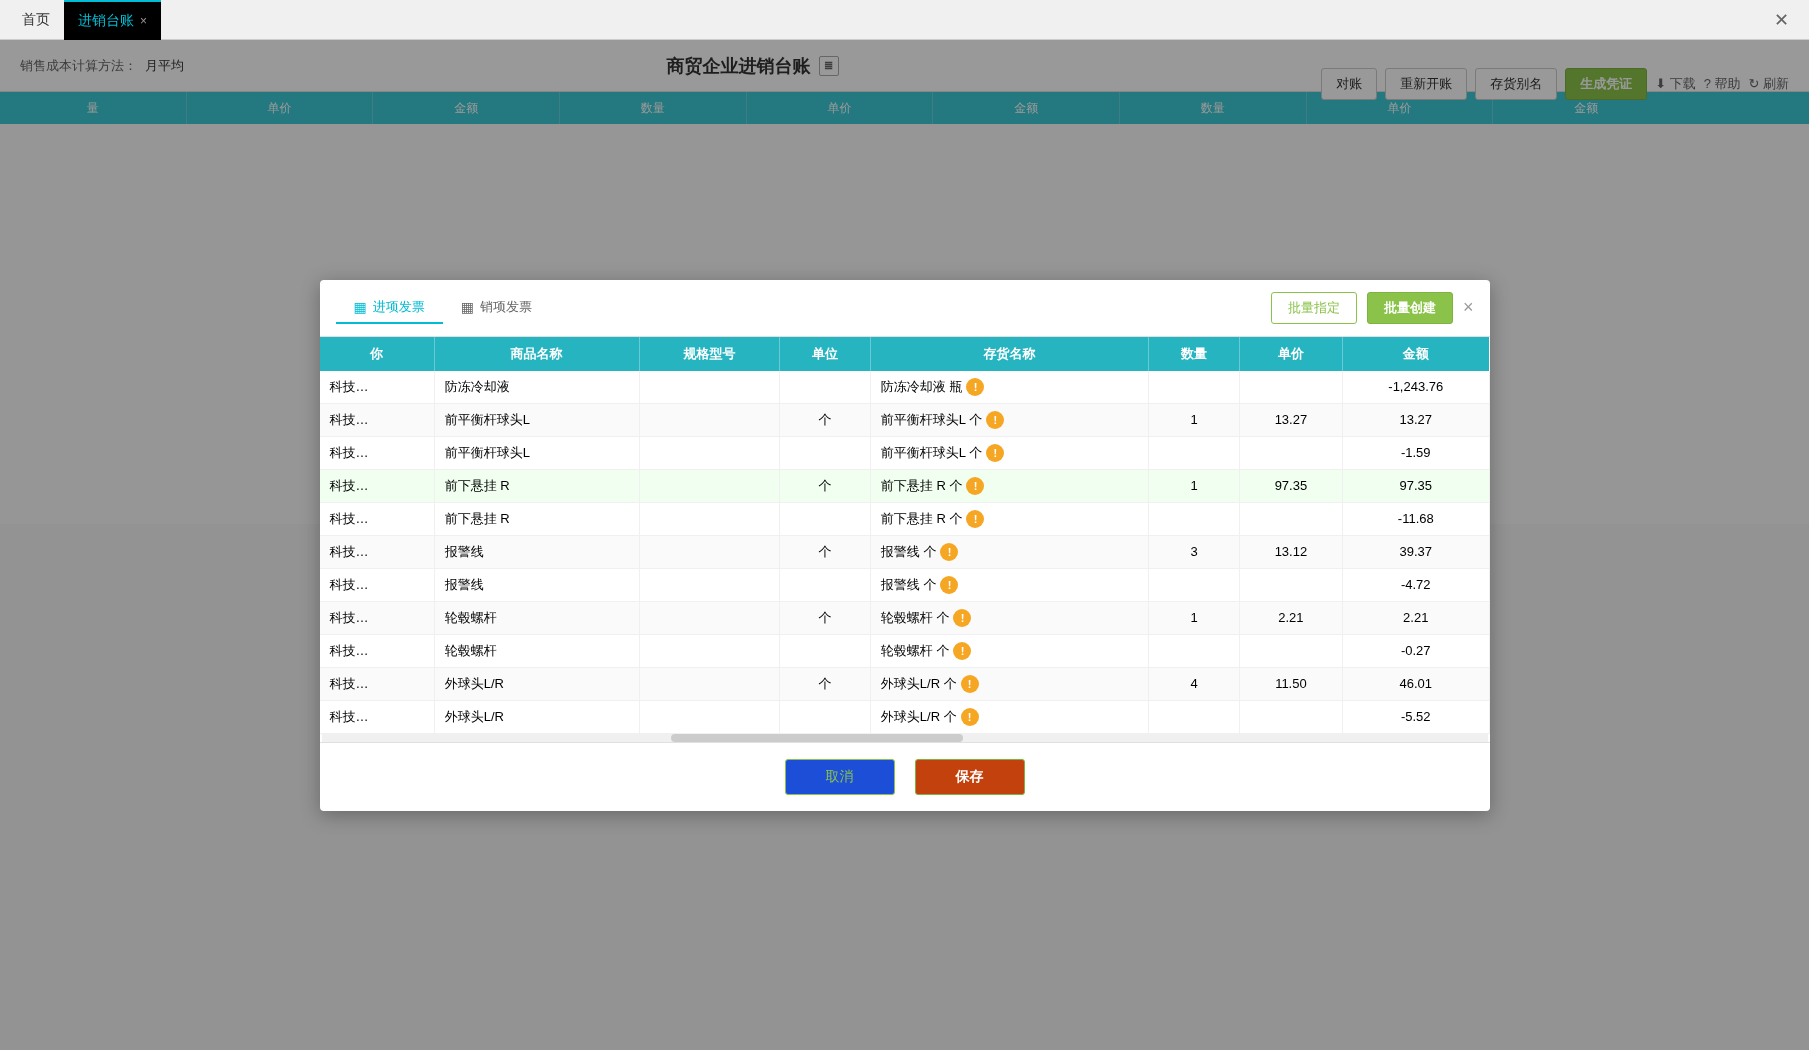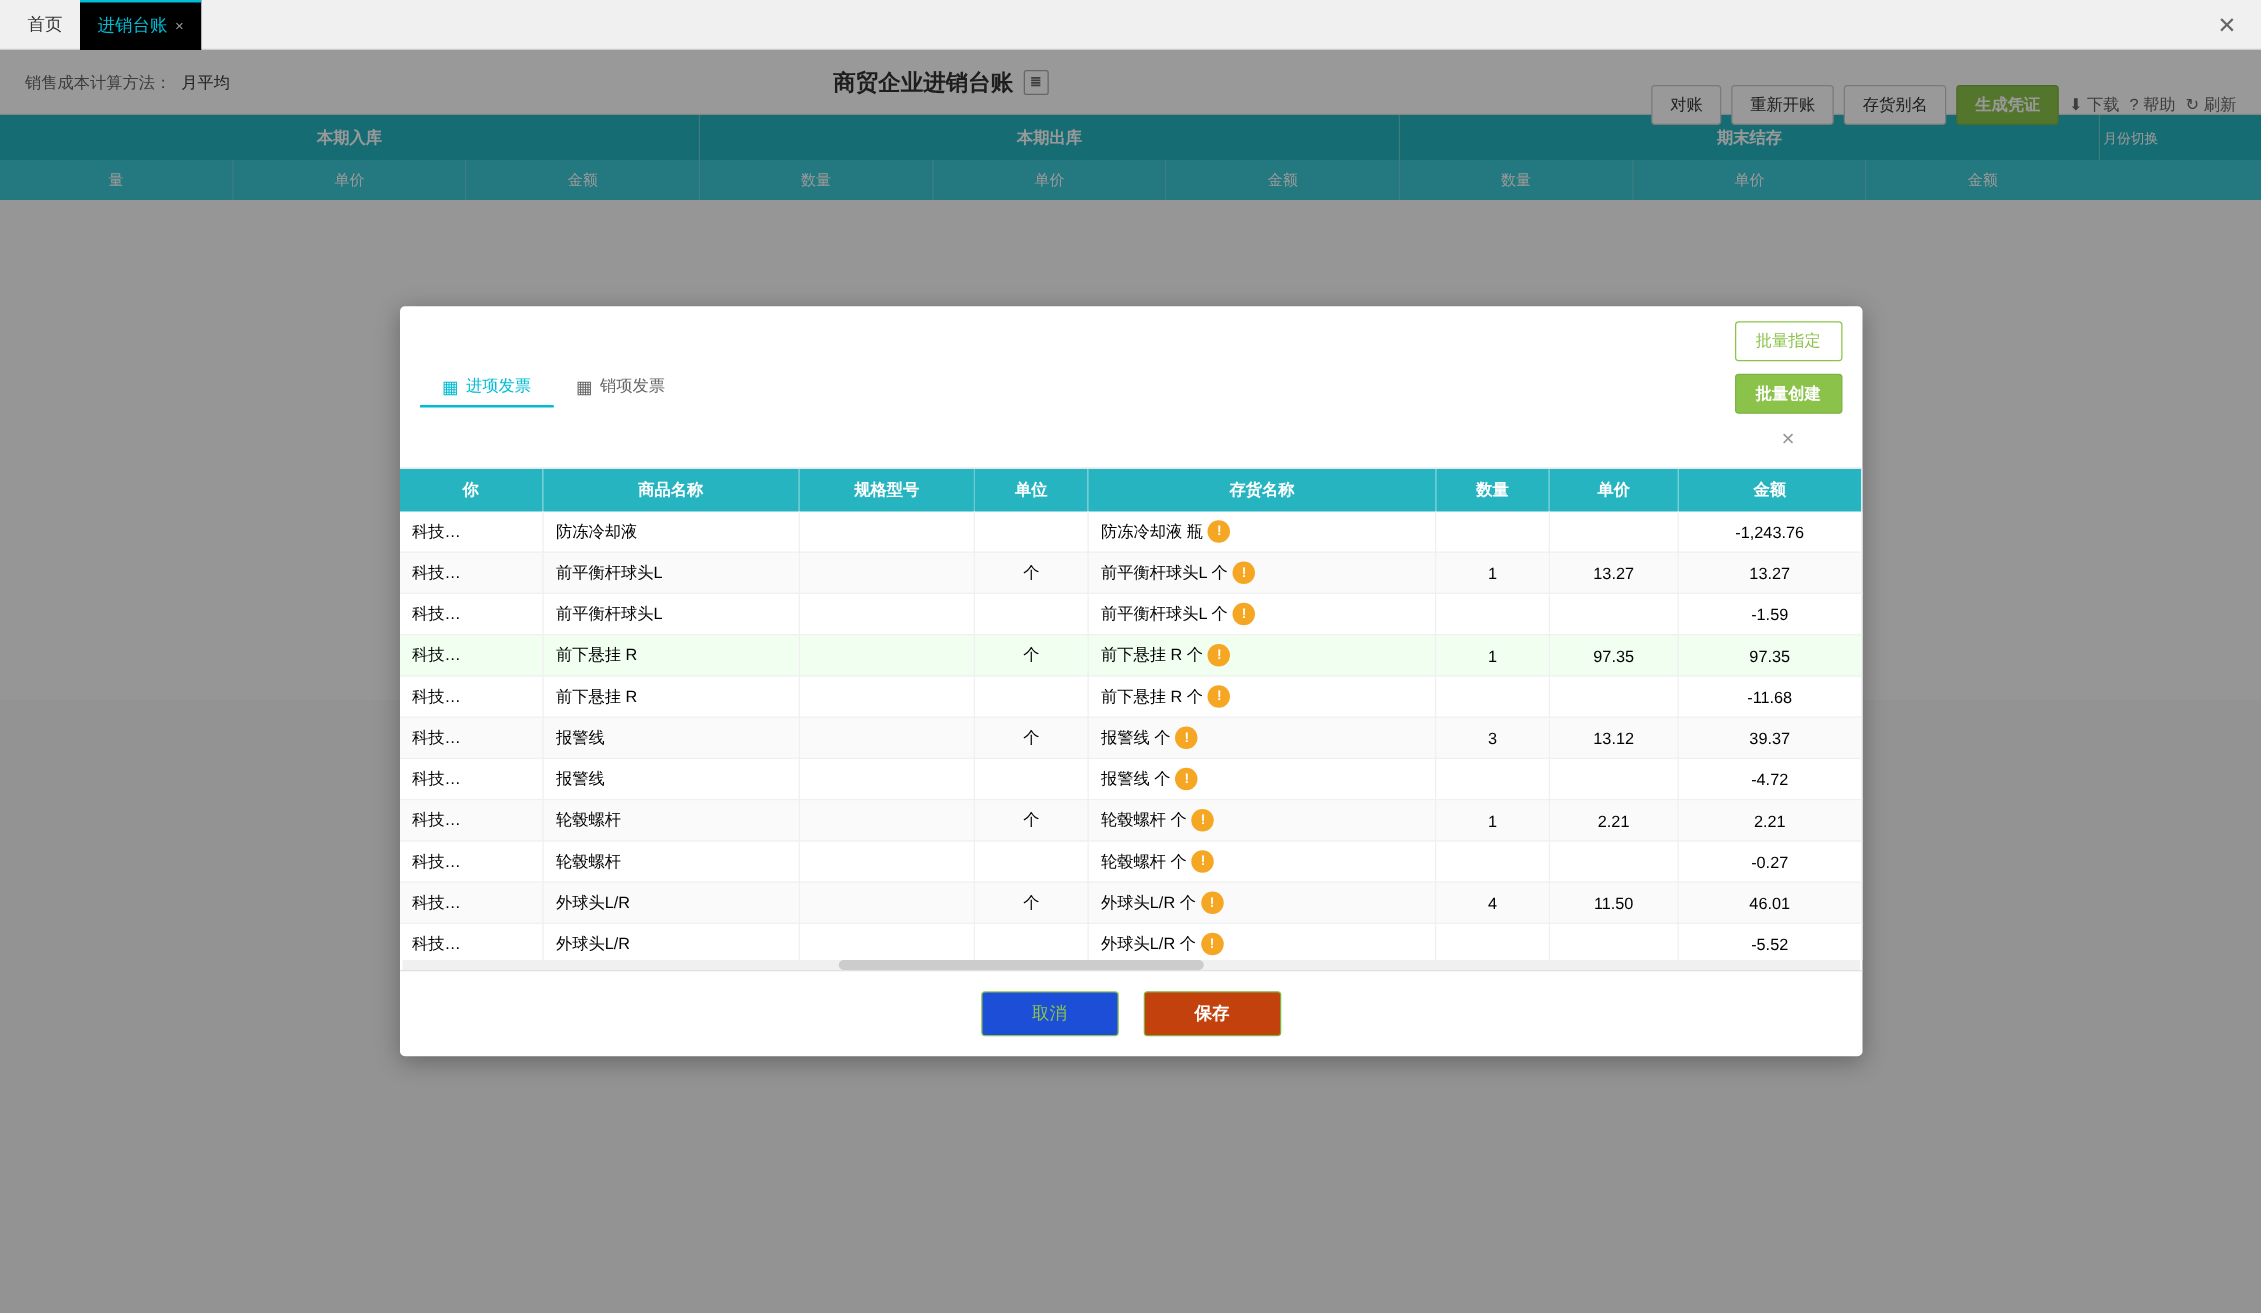"本期入库" div { html: <div> <div>本期入库</div> <div>本期出库</div> <div>期末结存</div> <div>月份切换</div> </div> -> none }
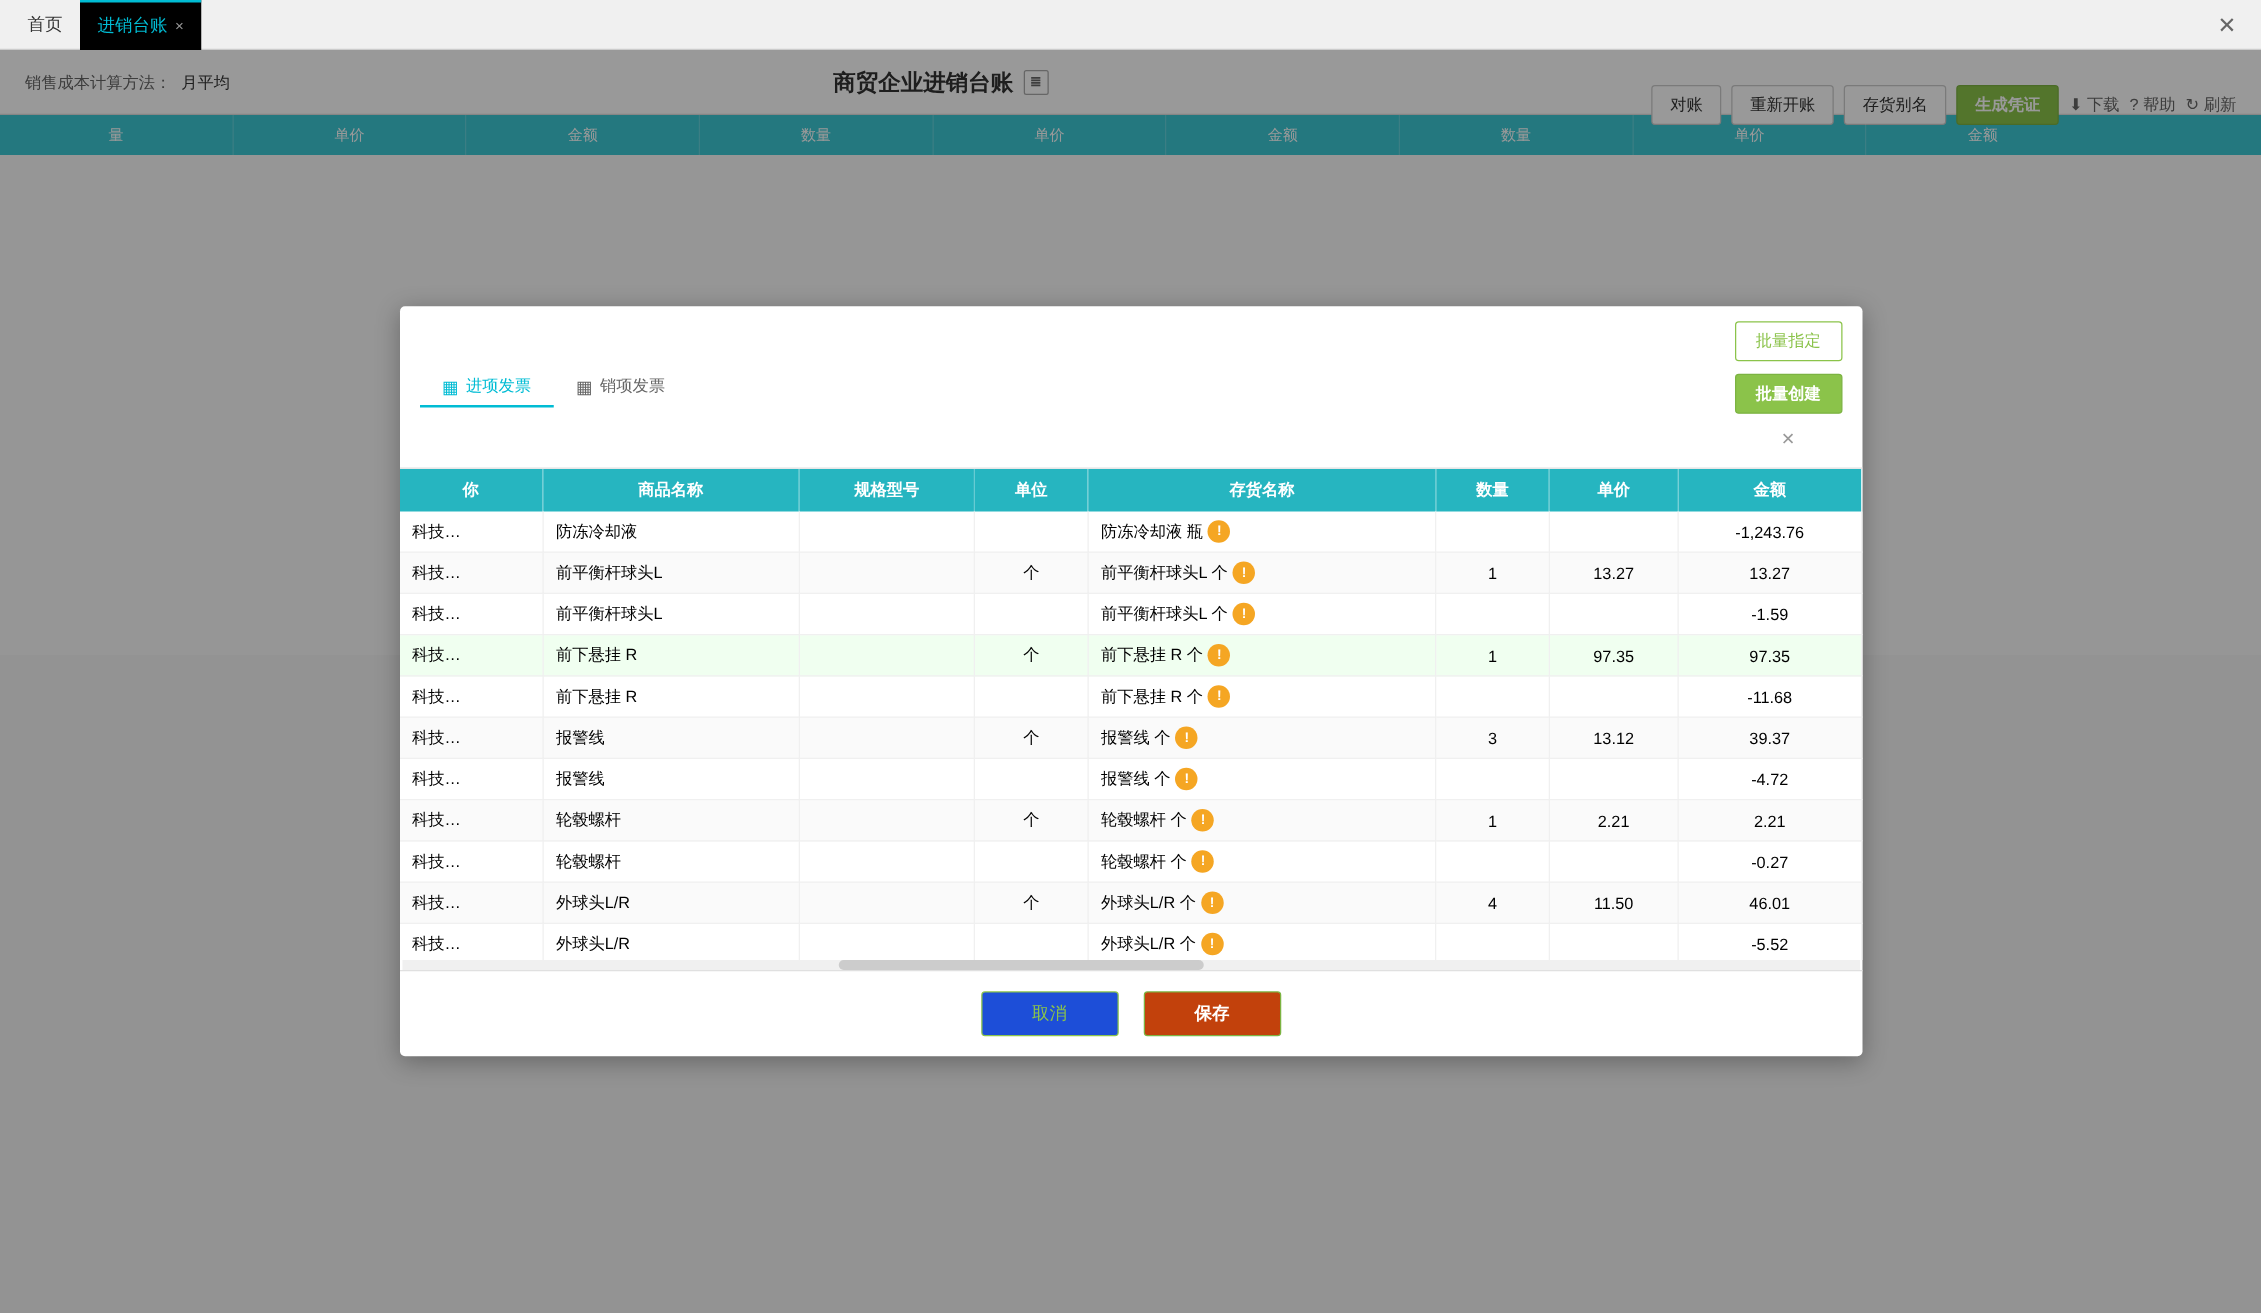"批量指定" div { flex-direction: column -> none }
